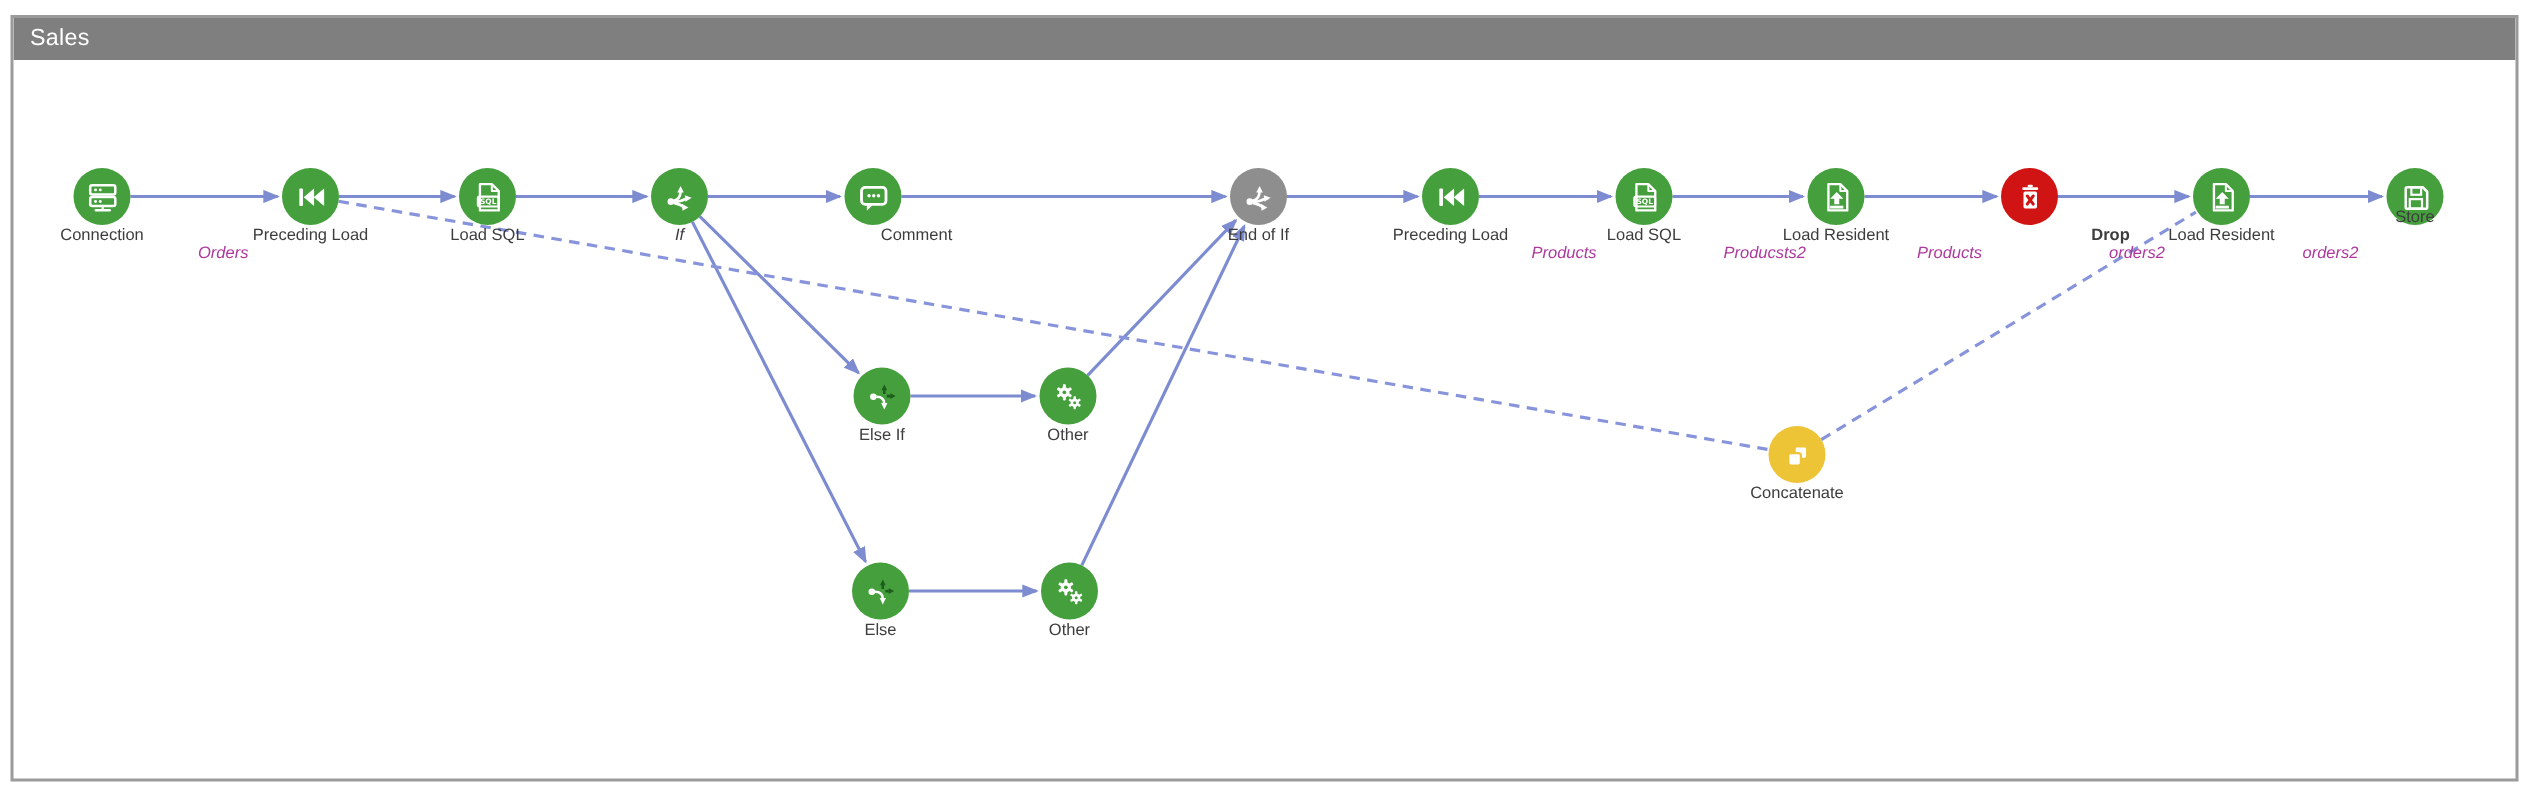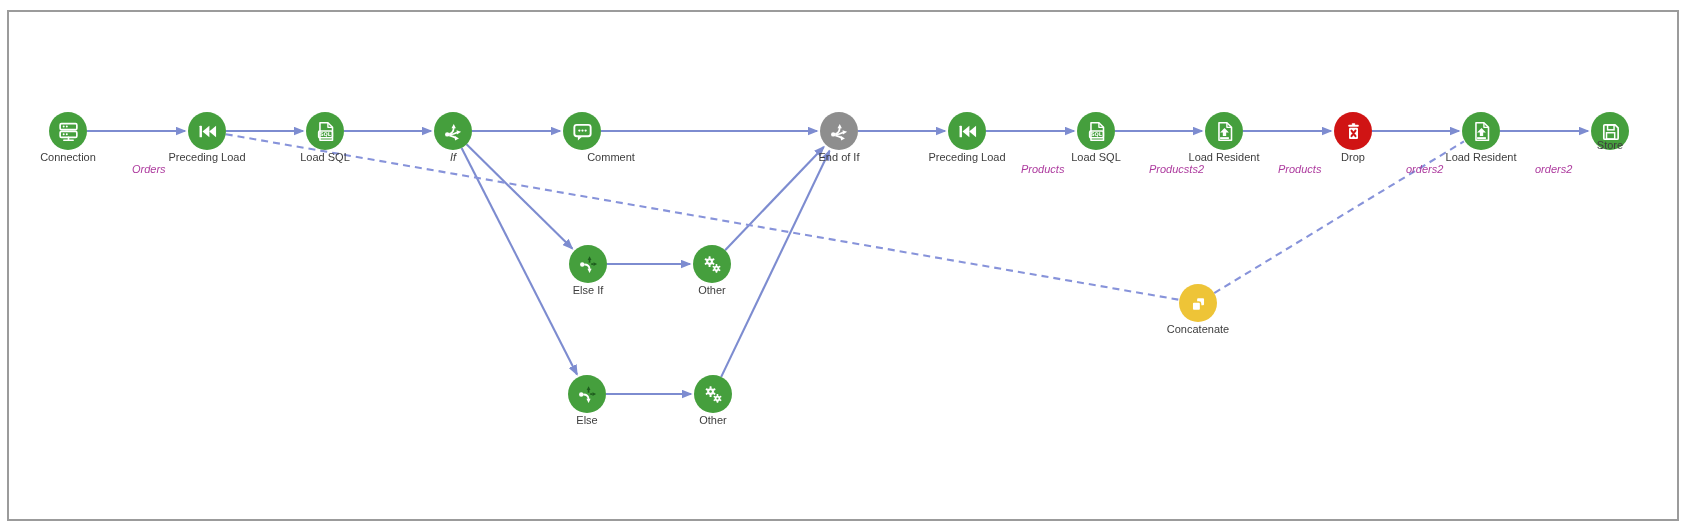"Sales" div.header { html: none -> <div> <span>Sales</span> </div> }
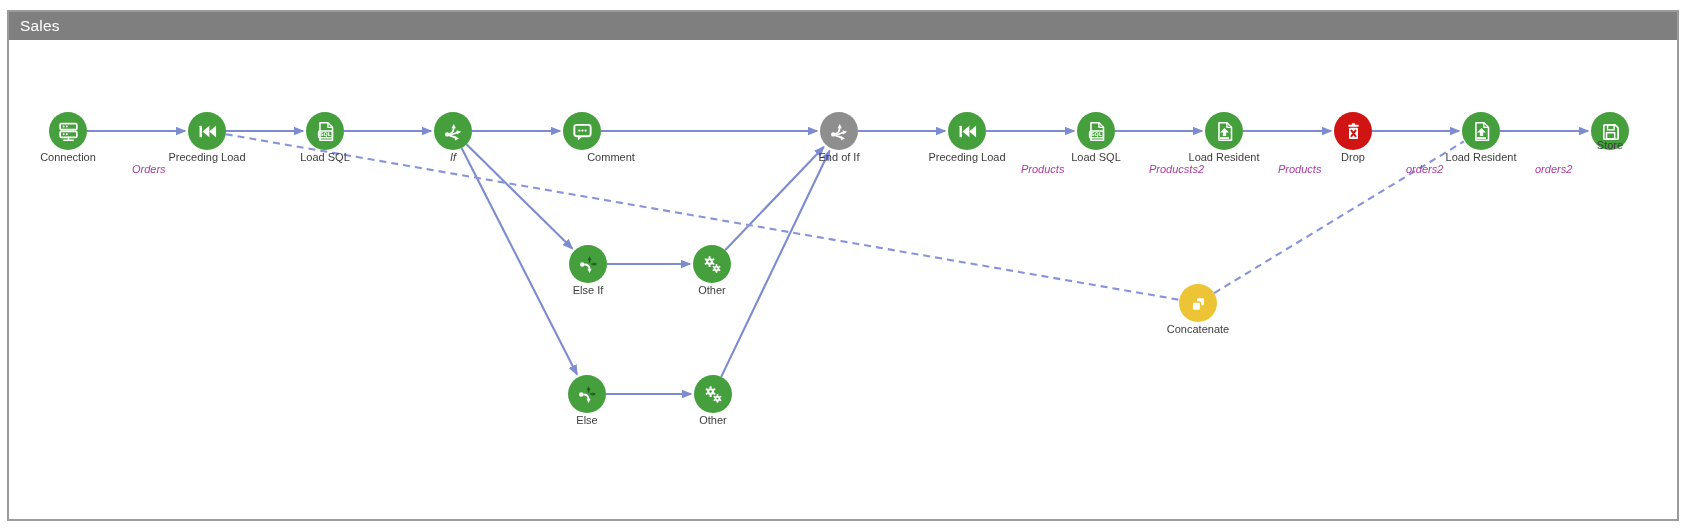"Drop" div.nlabel { font-weight: none -> bold; left: 1278px -> 1332px }
